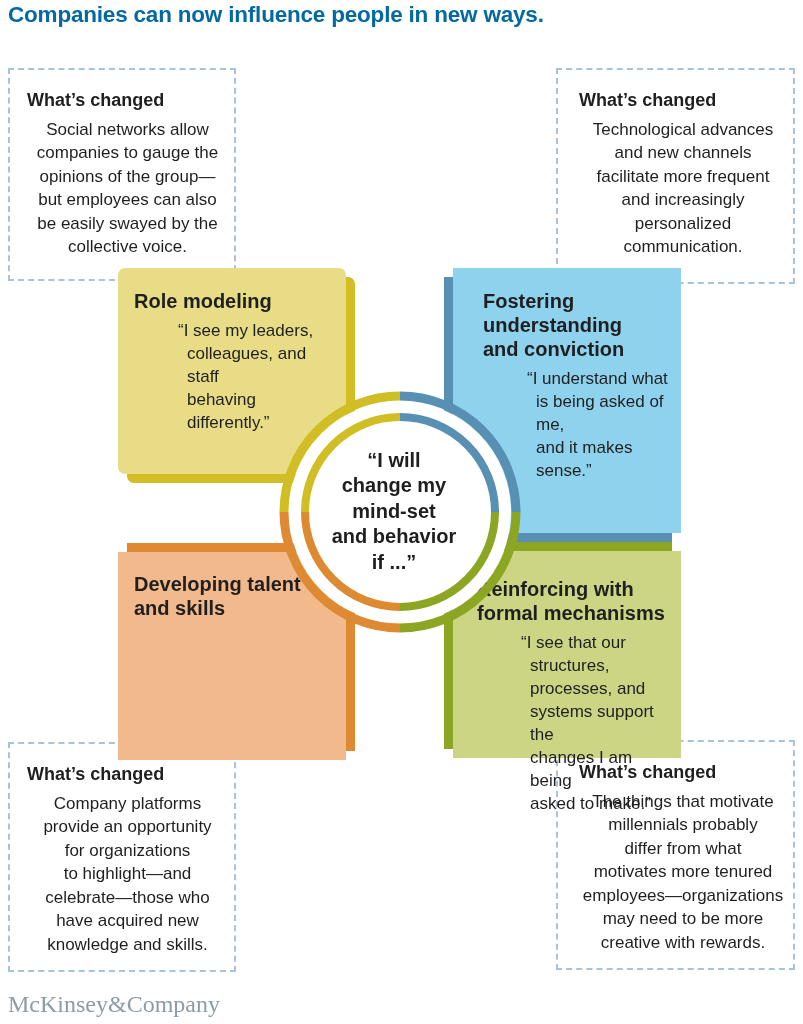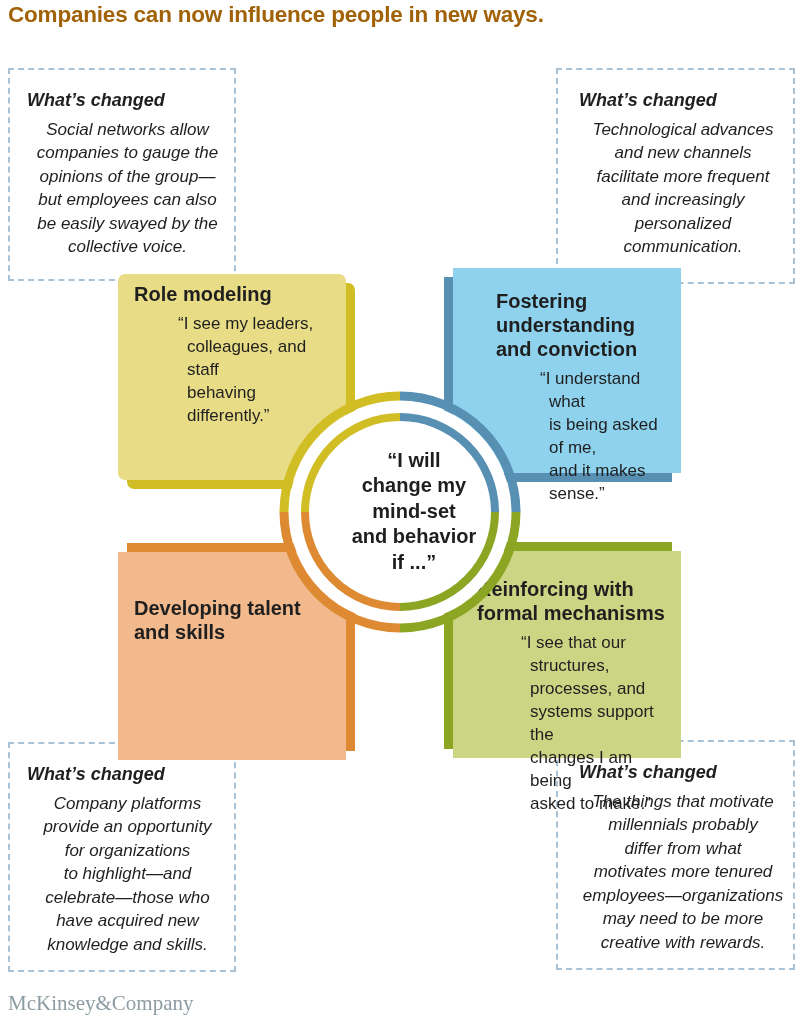"Companies can now influence people" .page-title { color: #a16207 -> #0369a1 }
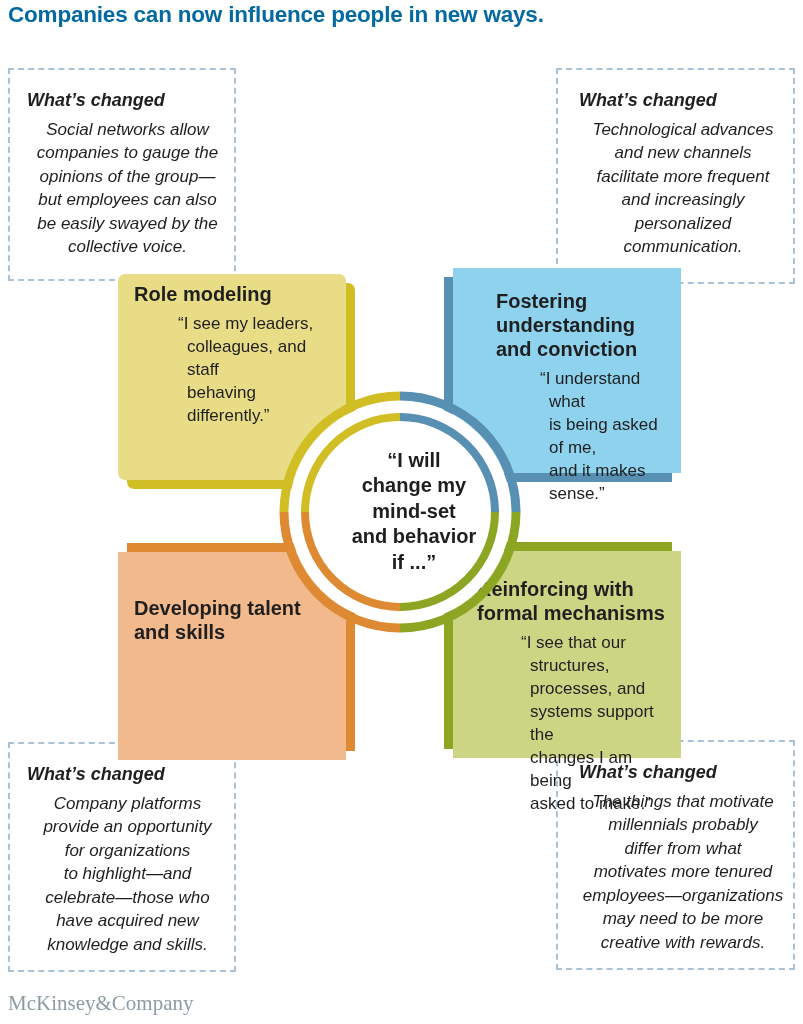"What’s changed" .callout { font-style: italic -> none }
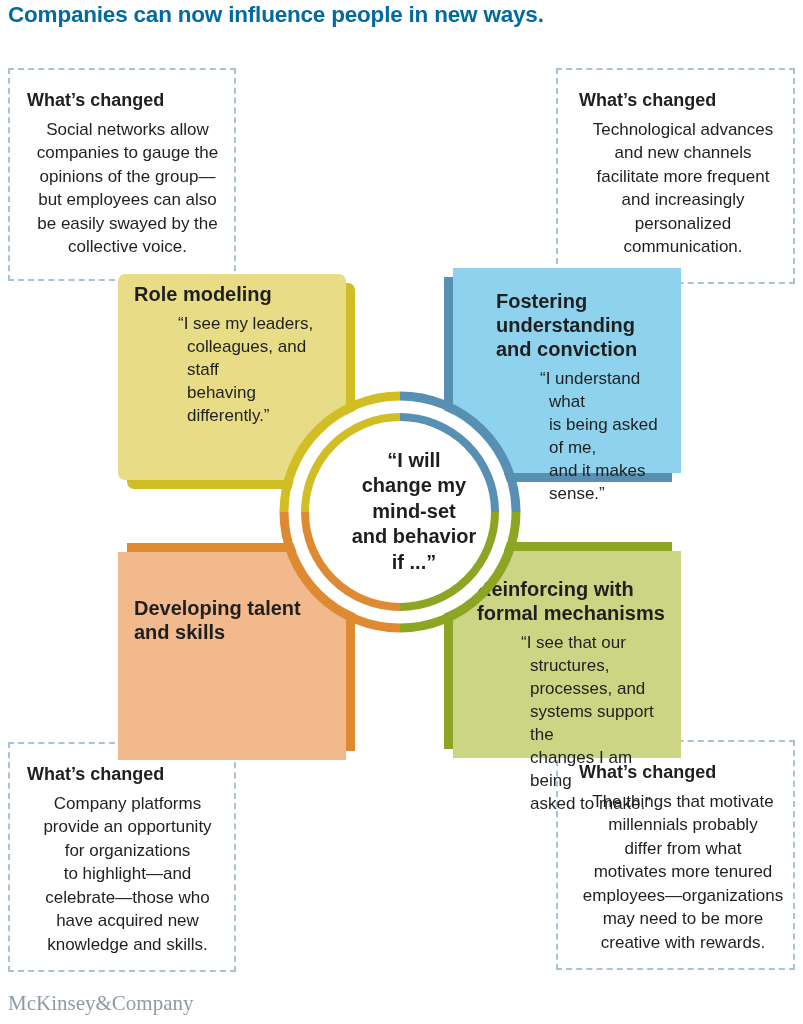"Role modeling" .q-yellow { padding: 8px 10px 0 16px -> 21px 10px 0 16px; top: 274px -> 268px }
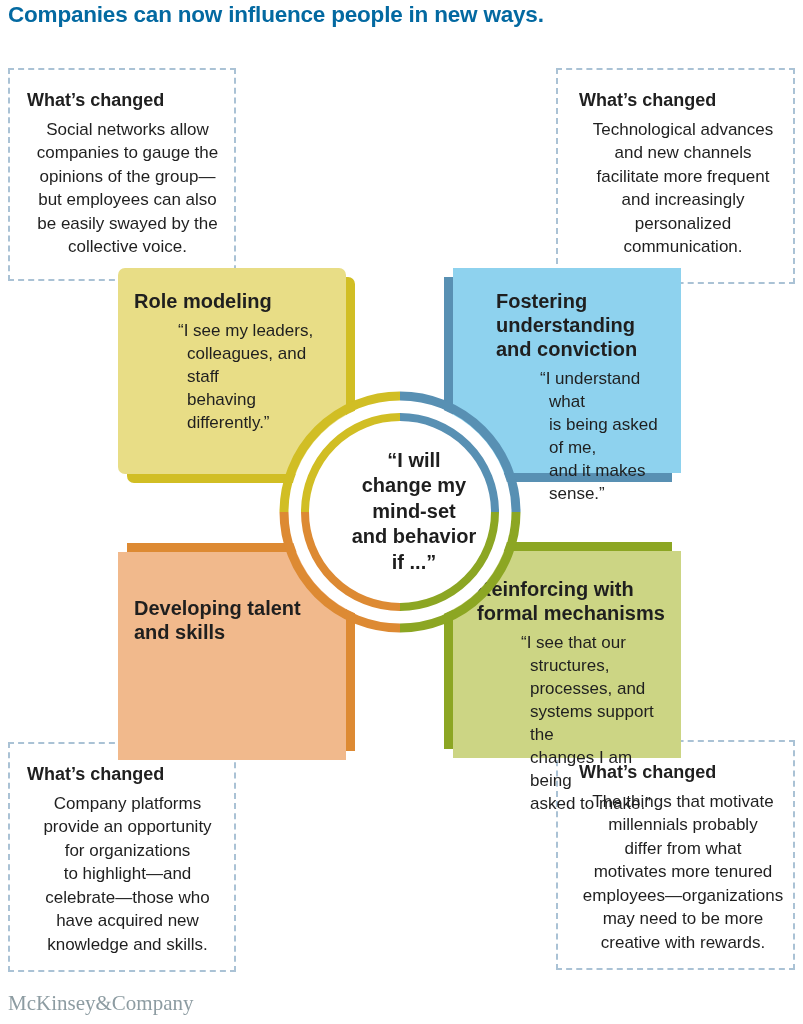"Fostering" .q-blue { height: 205px -> 265px; padding: 21px 6px 0 43px -> 21px 6px 0 30px }
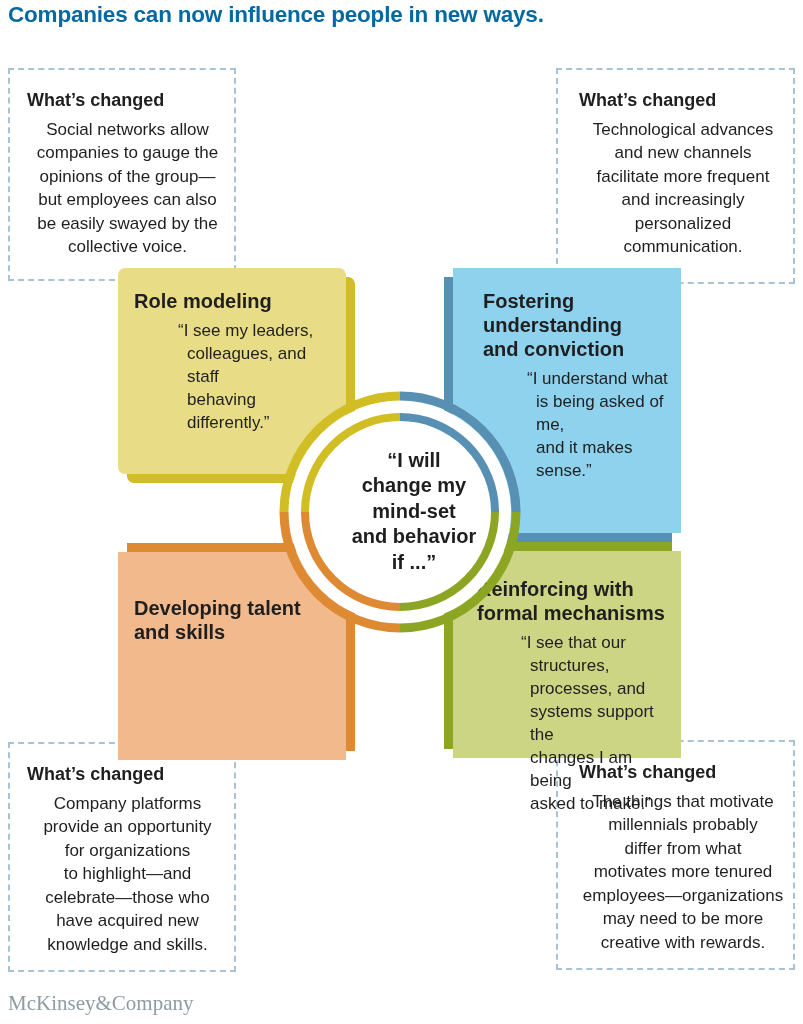"“I will" .hub-text { left: 330px -> 310px }
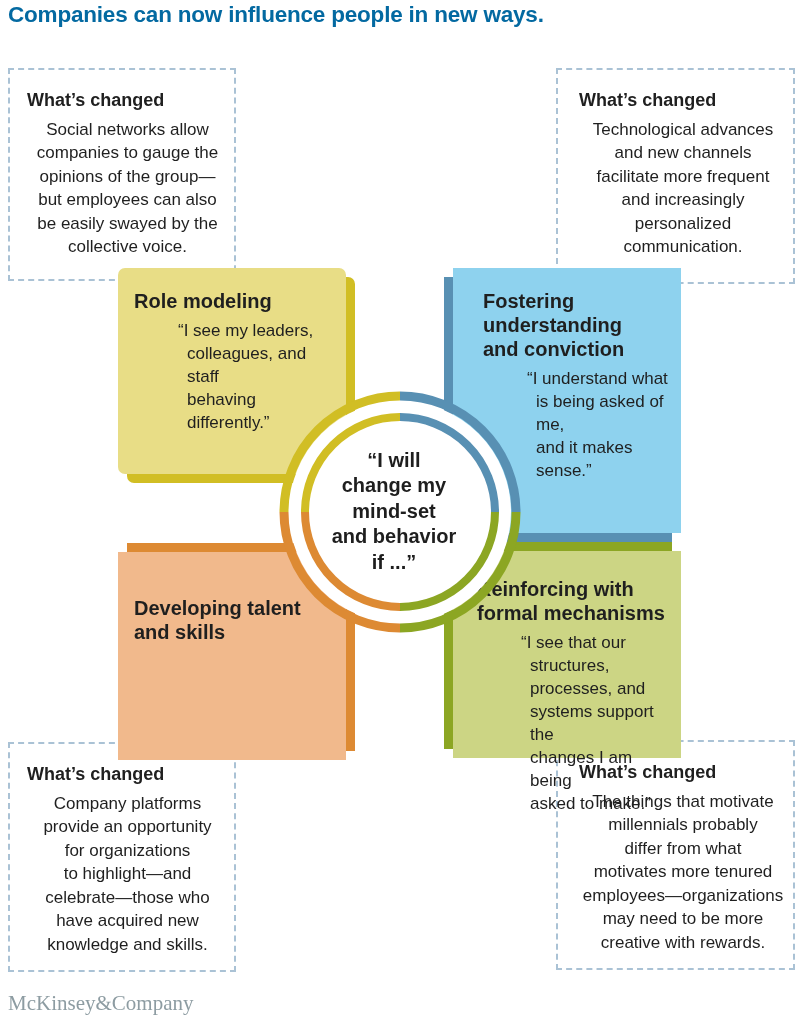"Developing talent" .q-orange { padding: 44px 10px 0 16px -> 20px 10px 0 16px }
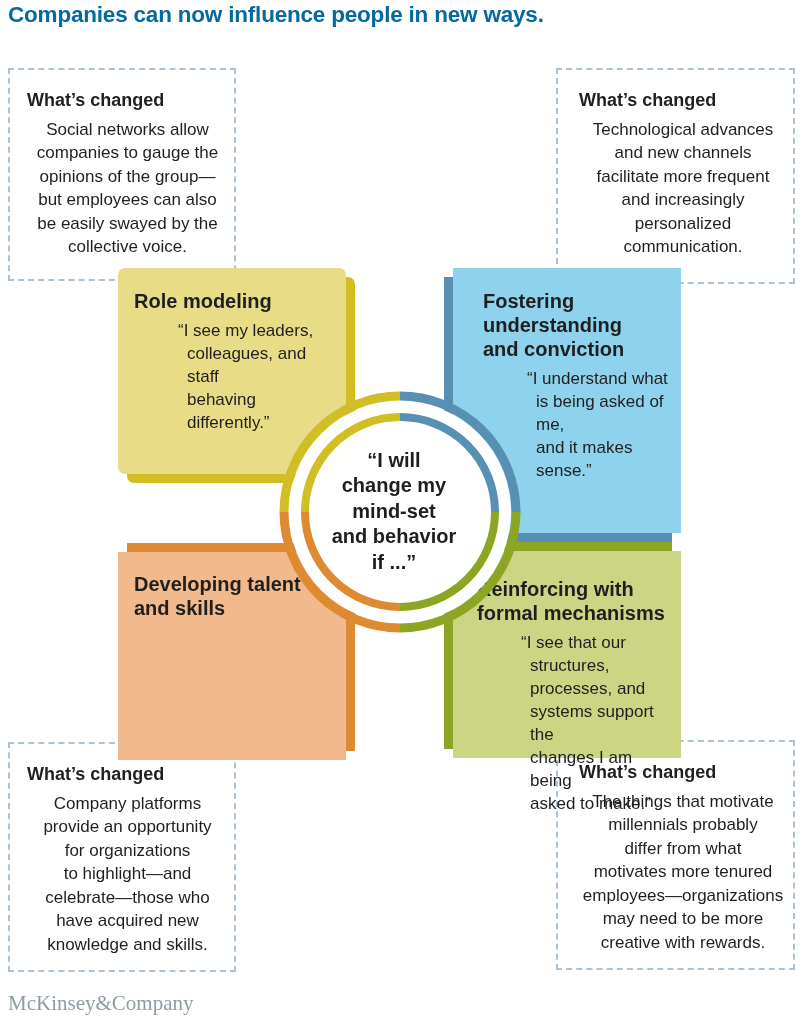"McKinsey&Company" .footer-wordmark { font-size: 21px -> 24px }
